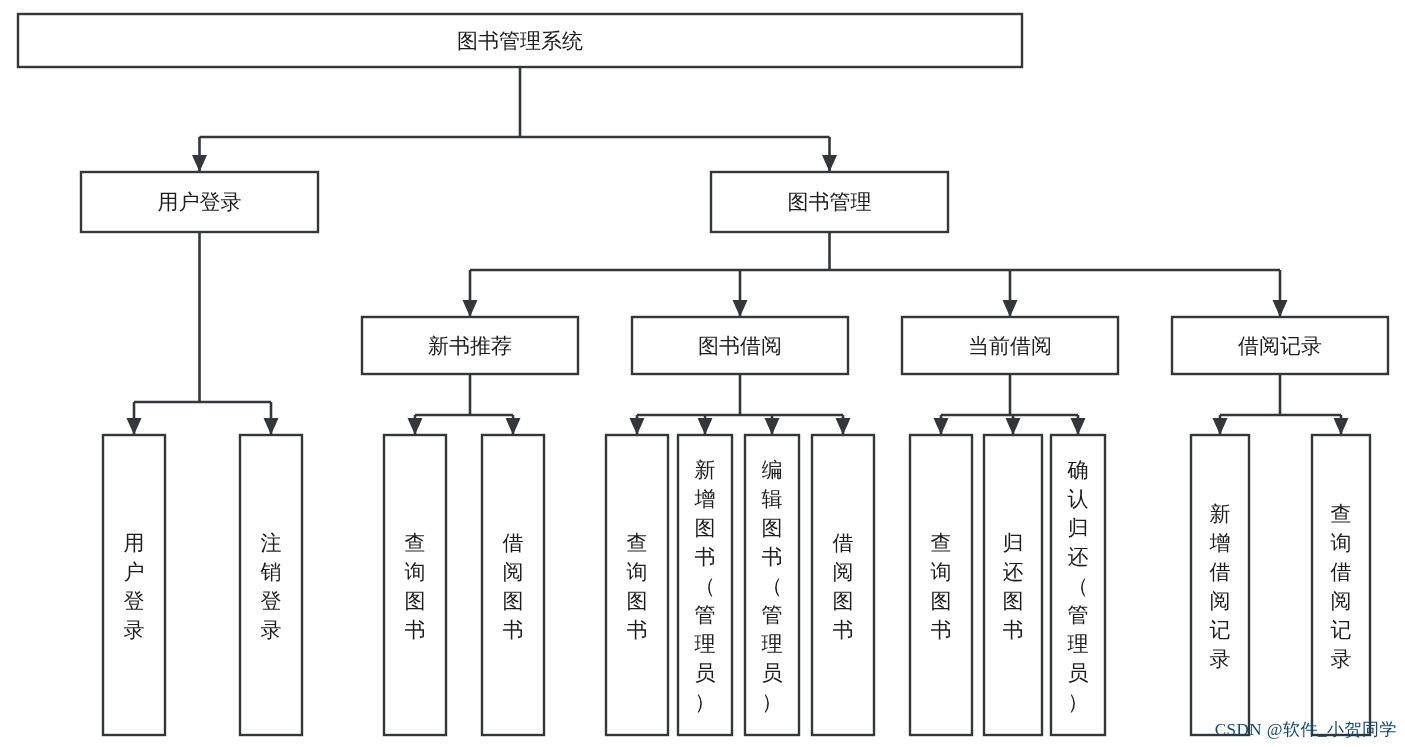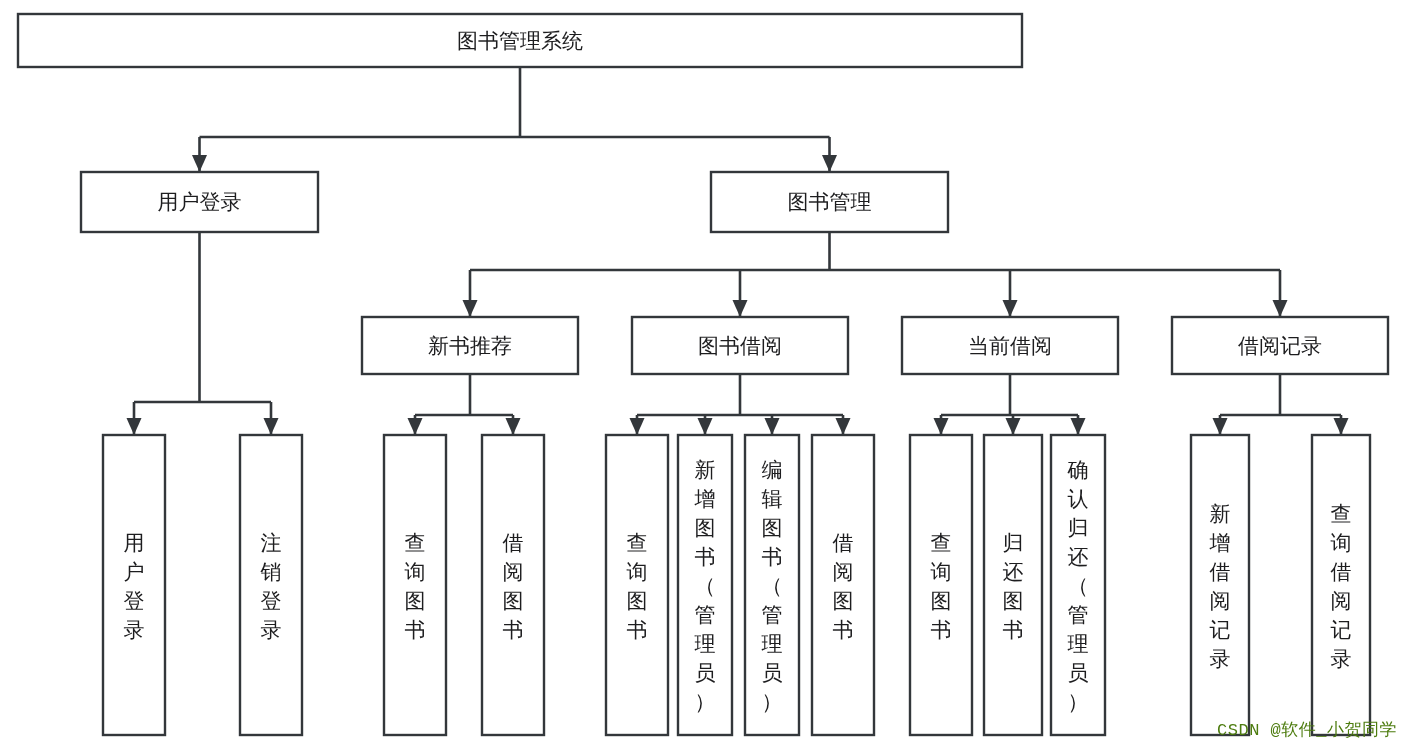"CSDN @软件_小贺同学" .watermark { color: #4d7c0f -> #0c4a6e; font-family: Liberation Mono, monospace -> Liberation Serif, serif }
